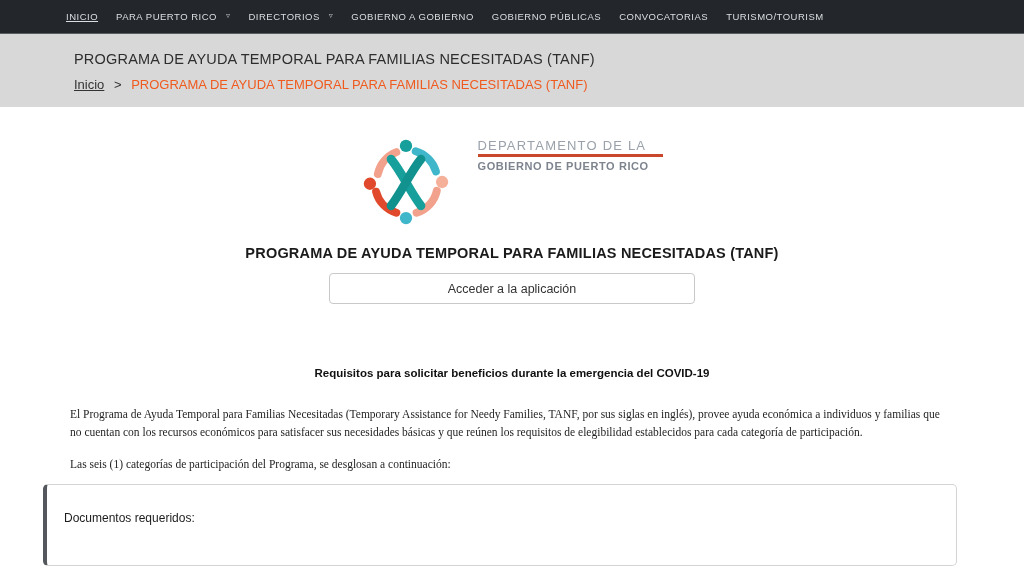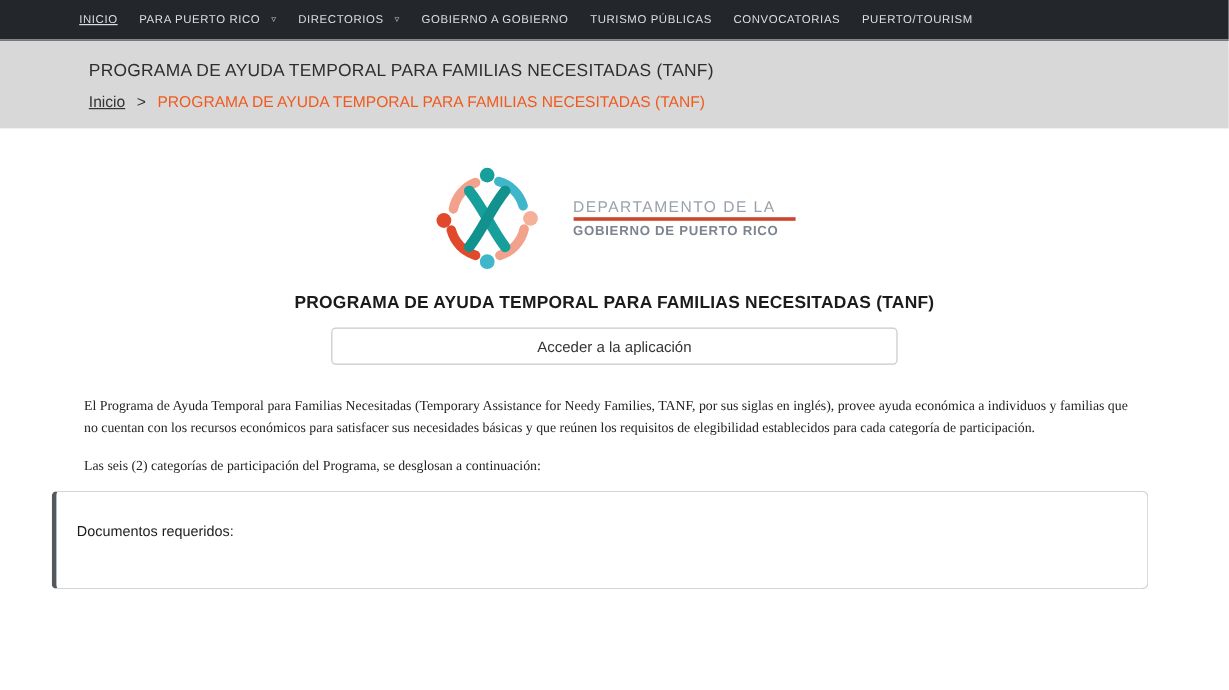"TURISMO PÚBLICAS" span.nav-label { text: TURISMO -> GOBIERNO }
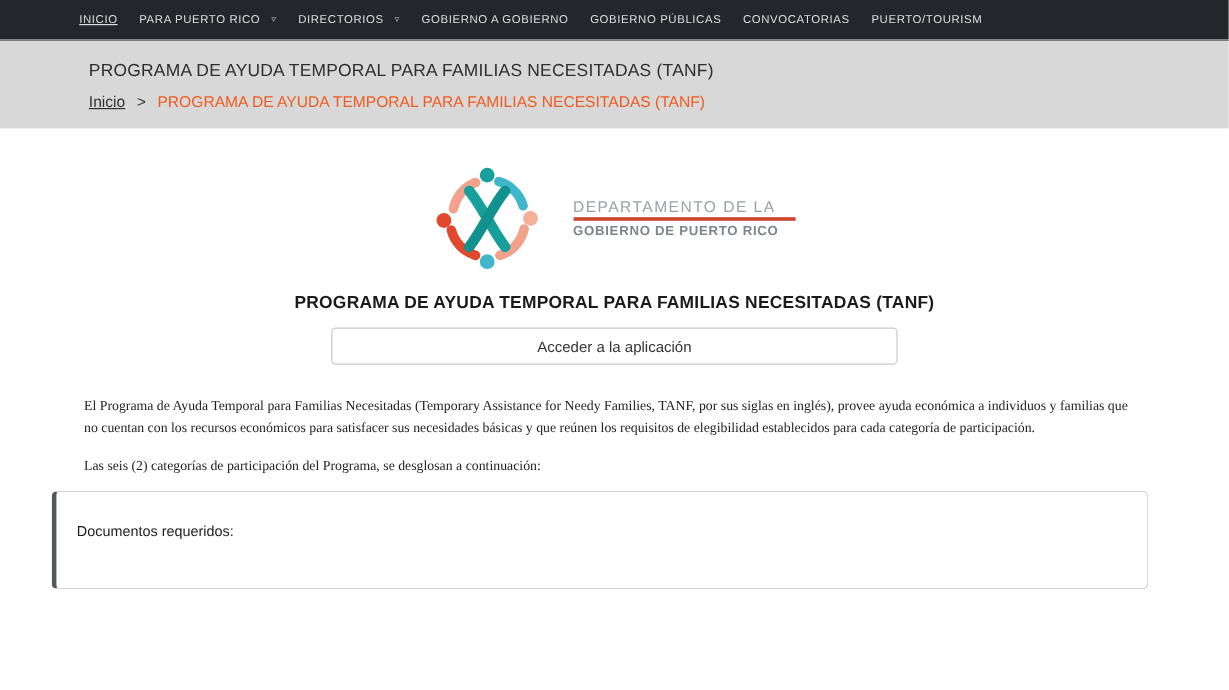"PUERTO/TOURISM" span.nav-label { text: PUERTO/TOURISM -> TURISMO/TOURISM }
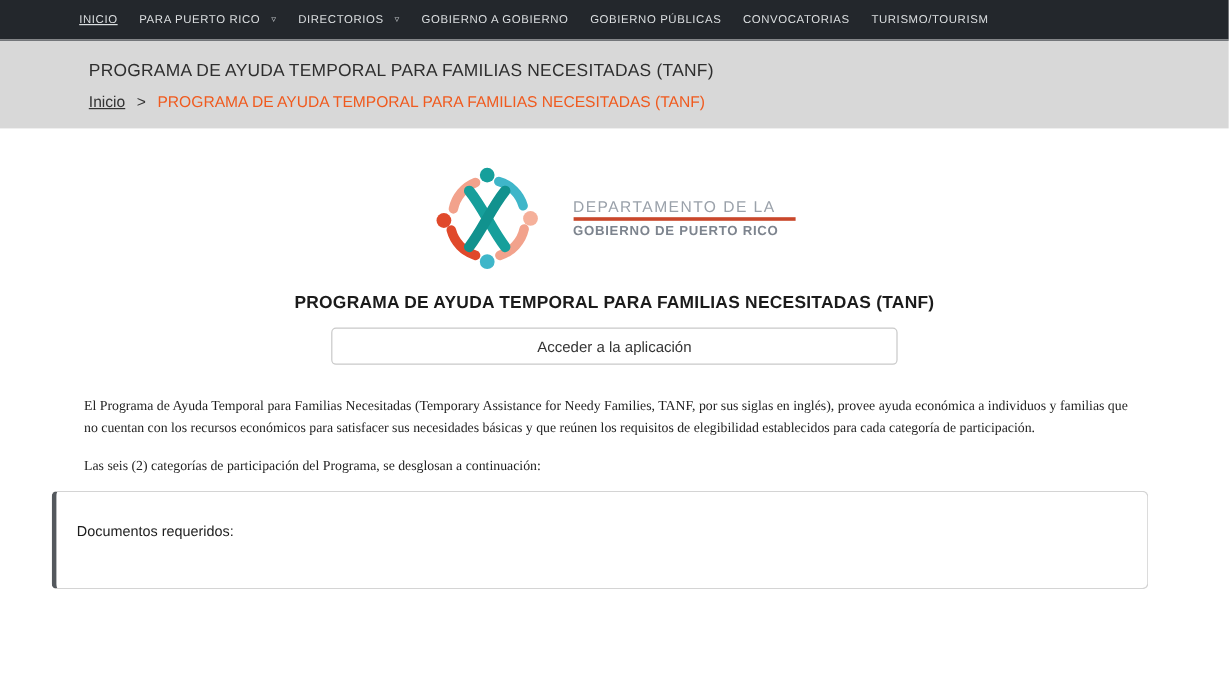"DEPARTAMENTO DE LA" .logo-row { align-items: center -> none }
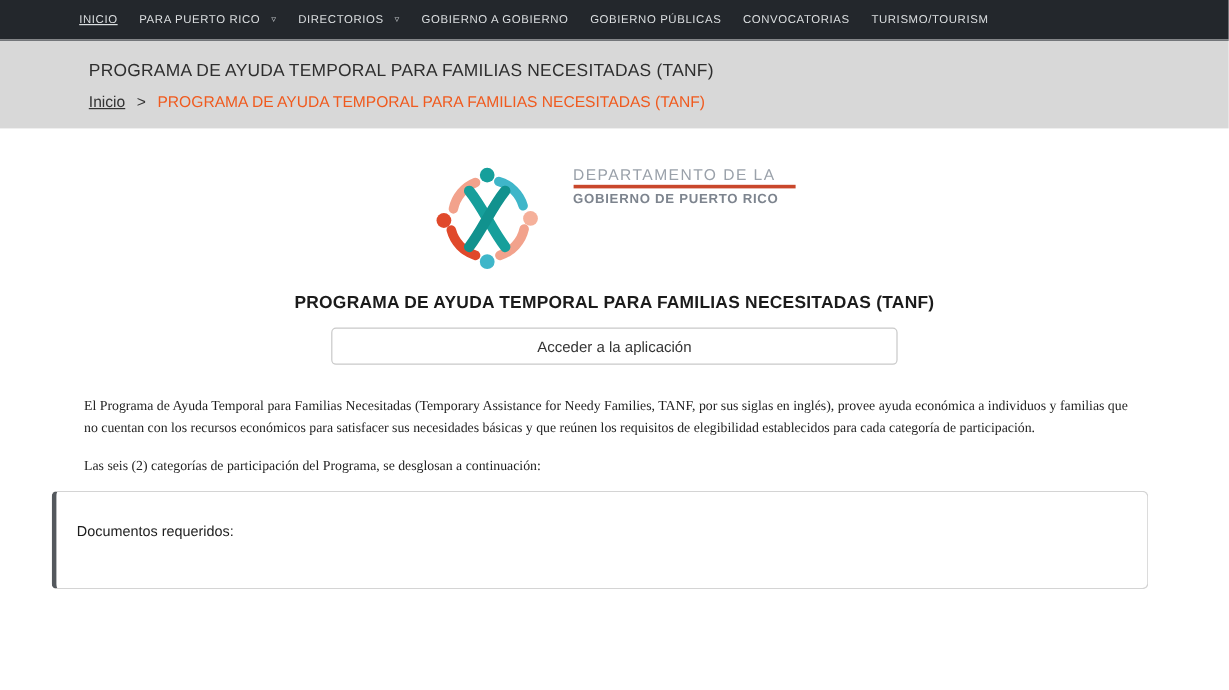"Acceder a la aplicación" .access-btn { width: 472px -> 366px }
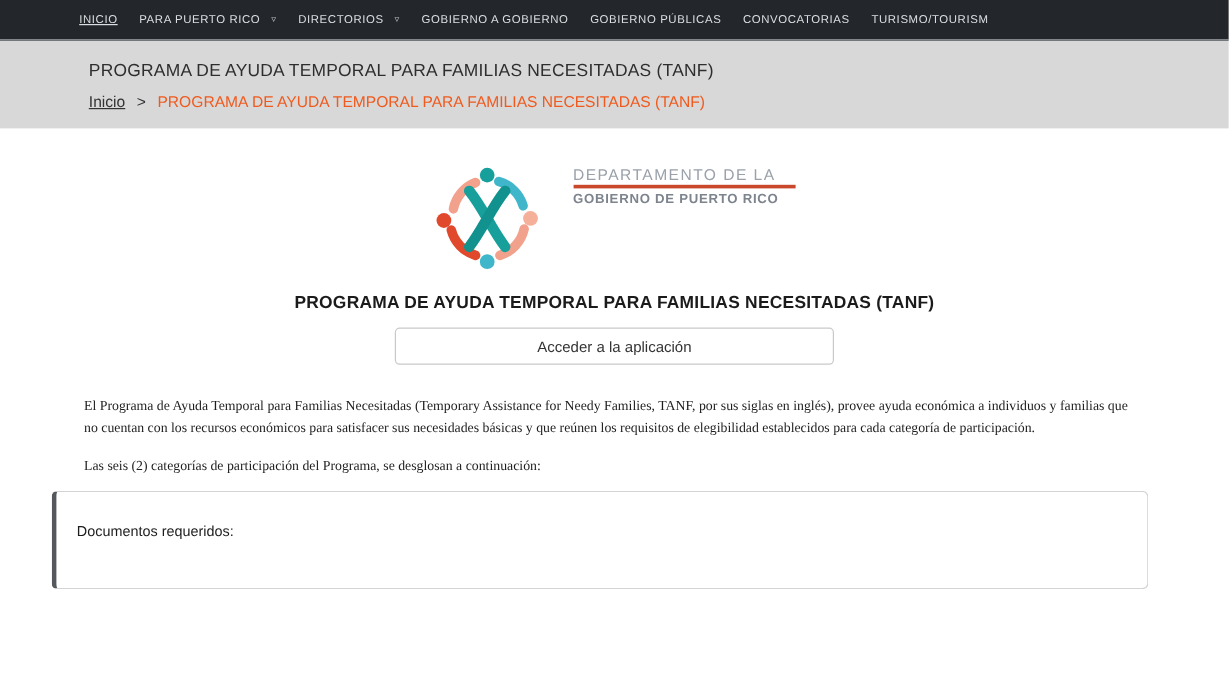"Requisitos para solicitar beneficios" h3.covid-heading { html: none -> <h3>Requisitos para solicitar beneficios durante la emergencia del COVID-19</h3> }
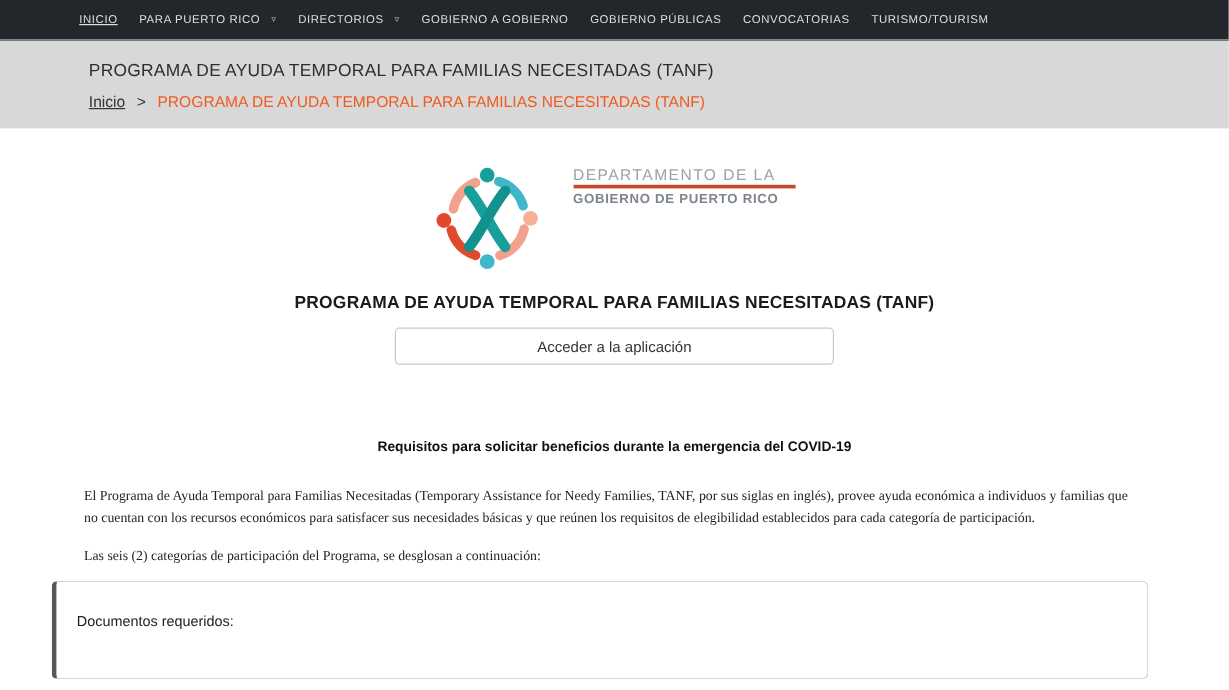"Las seis (2) categorías de" p { text: 2 -> 1 }
